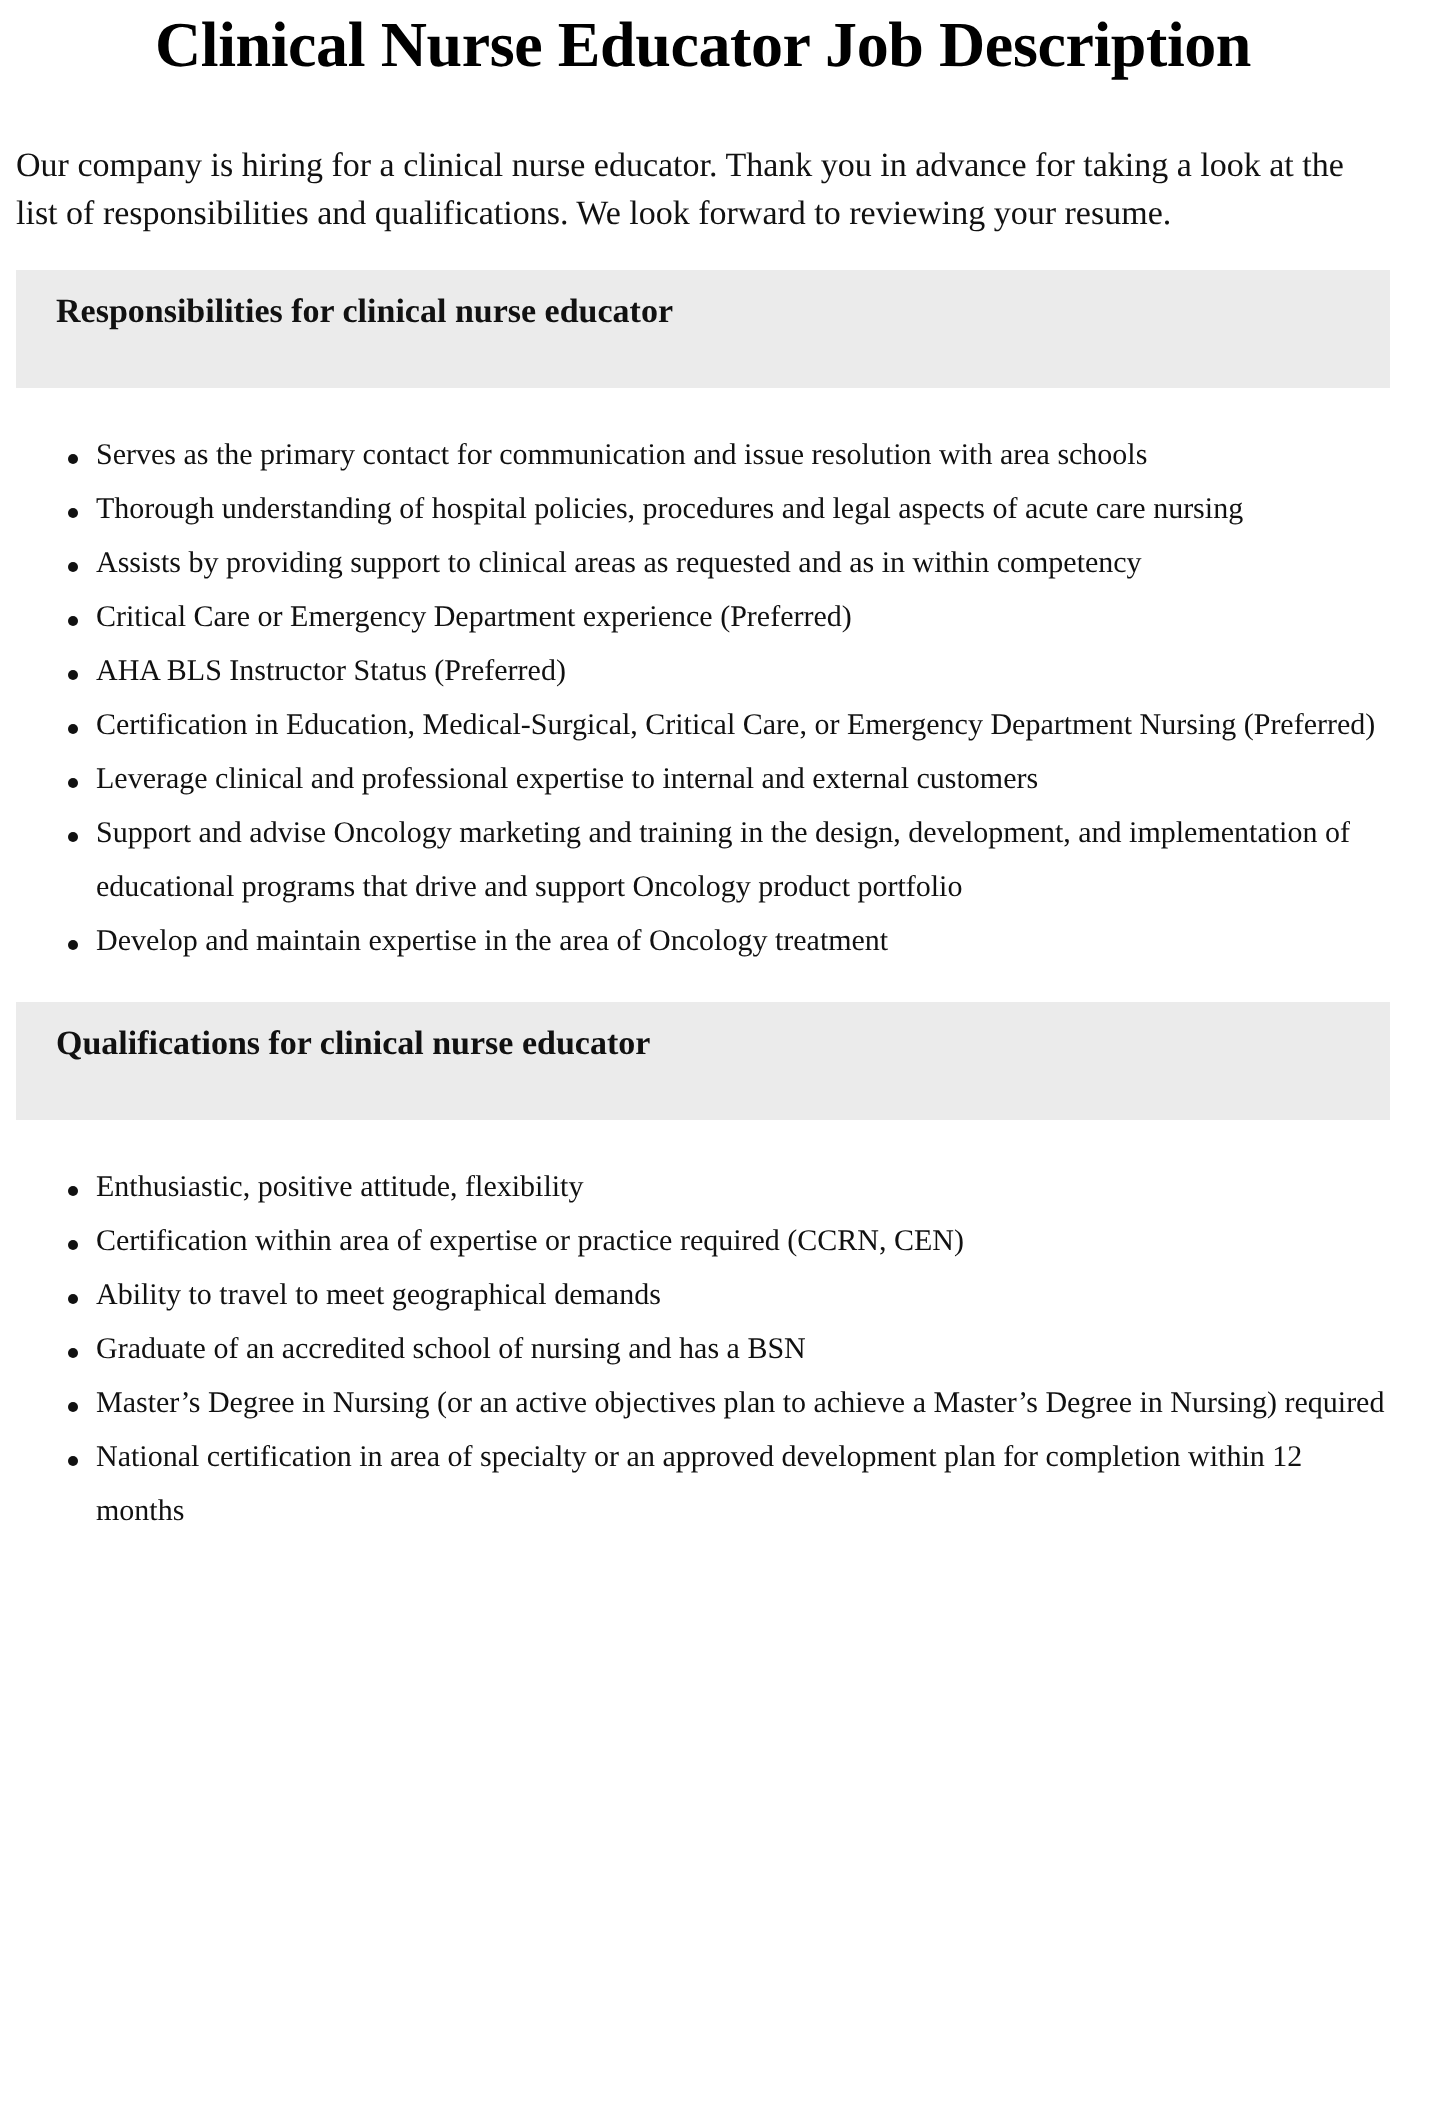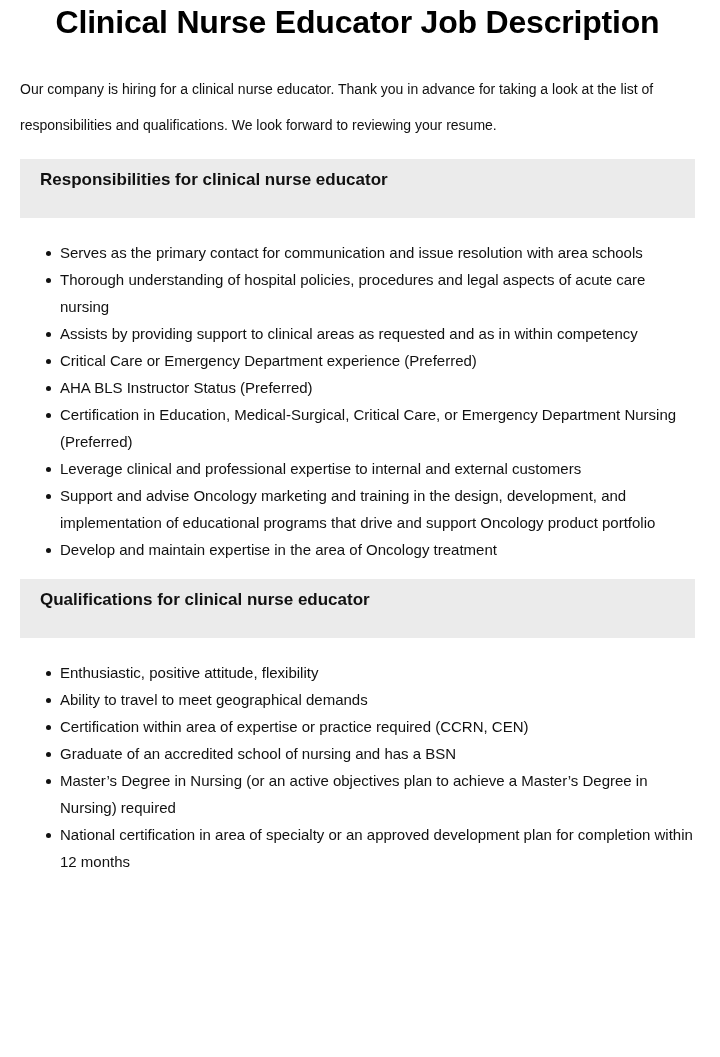"Clinical Nurse Educator Job Description" .page { font-family: none -> Liberation Serif, serif; padding: 0 25px 0 20px -> 0 25px 0 8px }
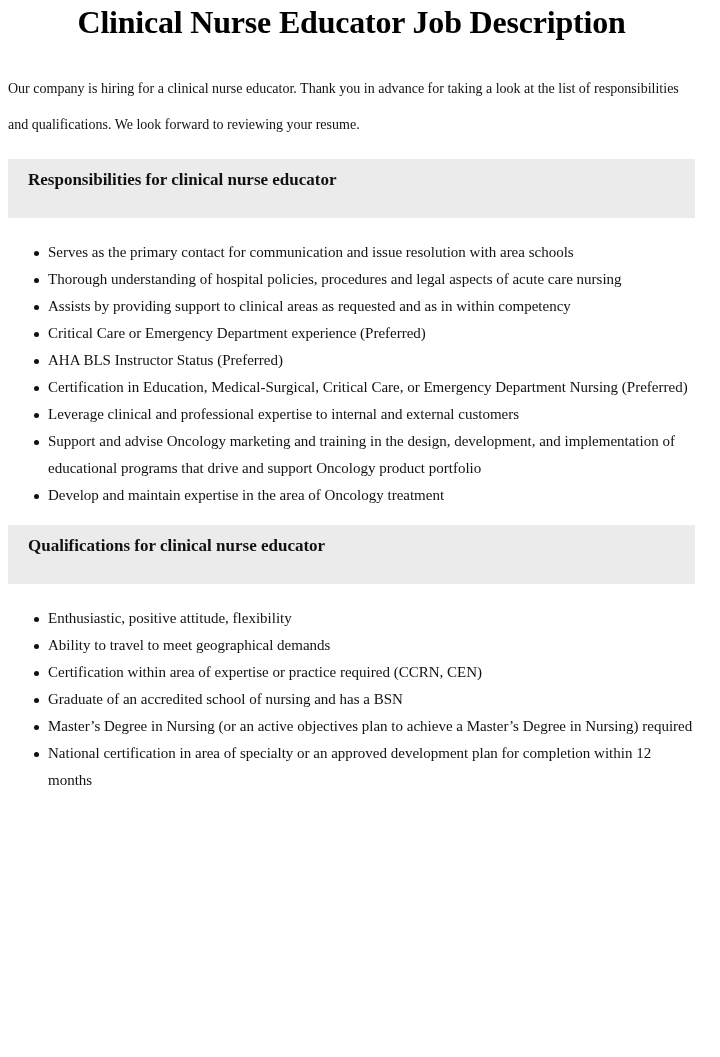"Our company is hiring for" .intro { font-size: 14px -> 17px; line-height: 36px -> 24px }
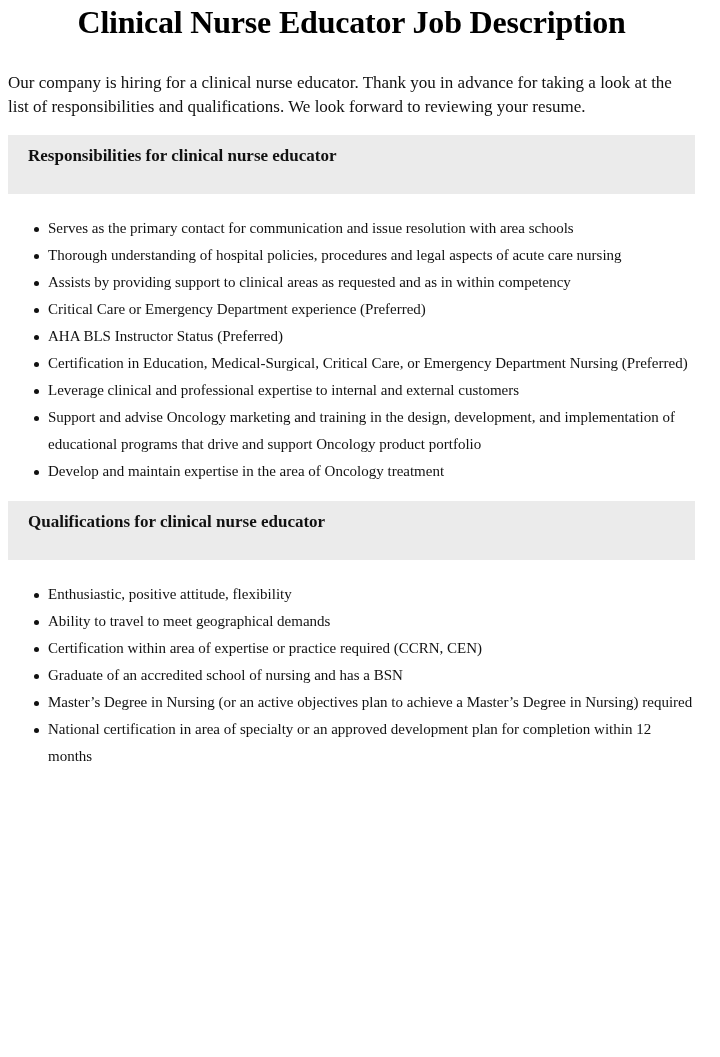"Ability to travel to meet" li { order: before "Certification within area of expertise" -> after "Certification within area of expertise" }
